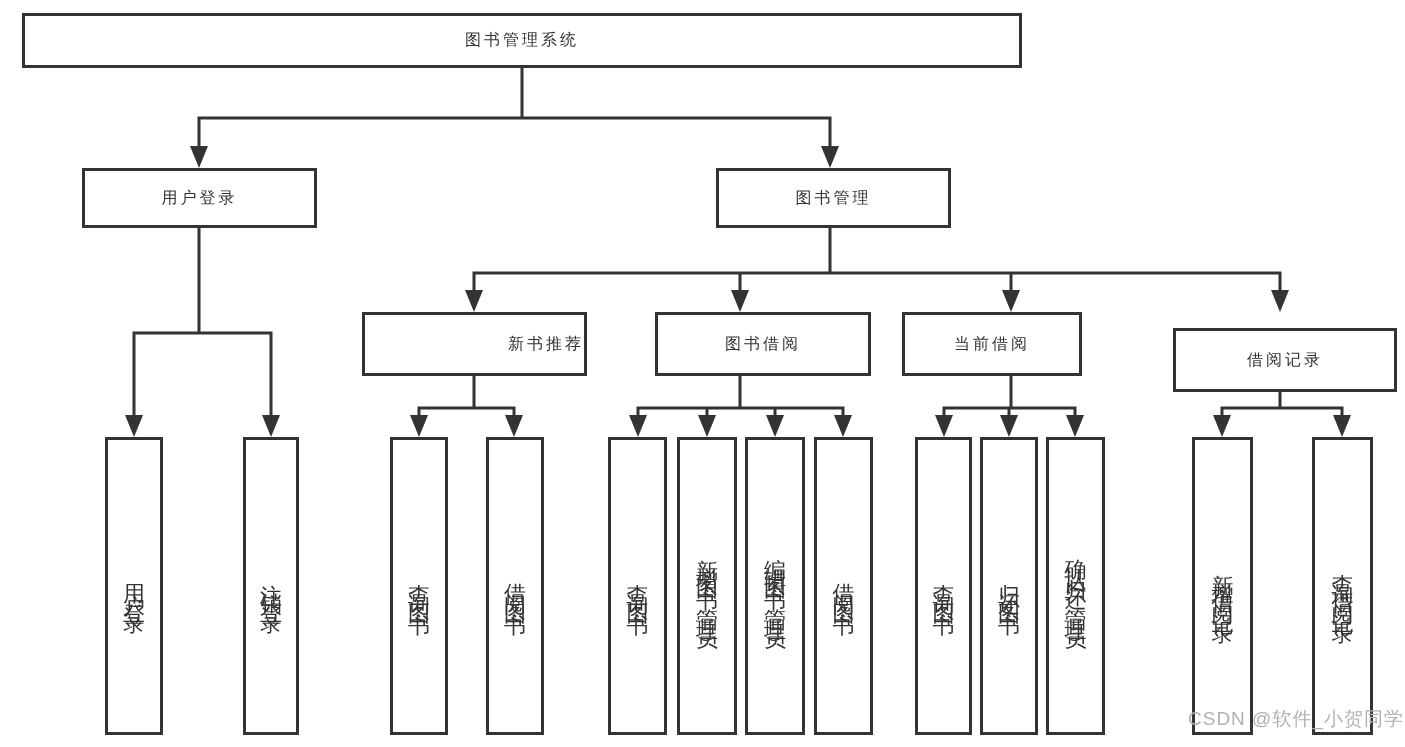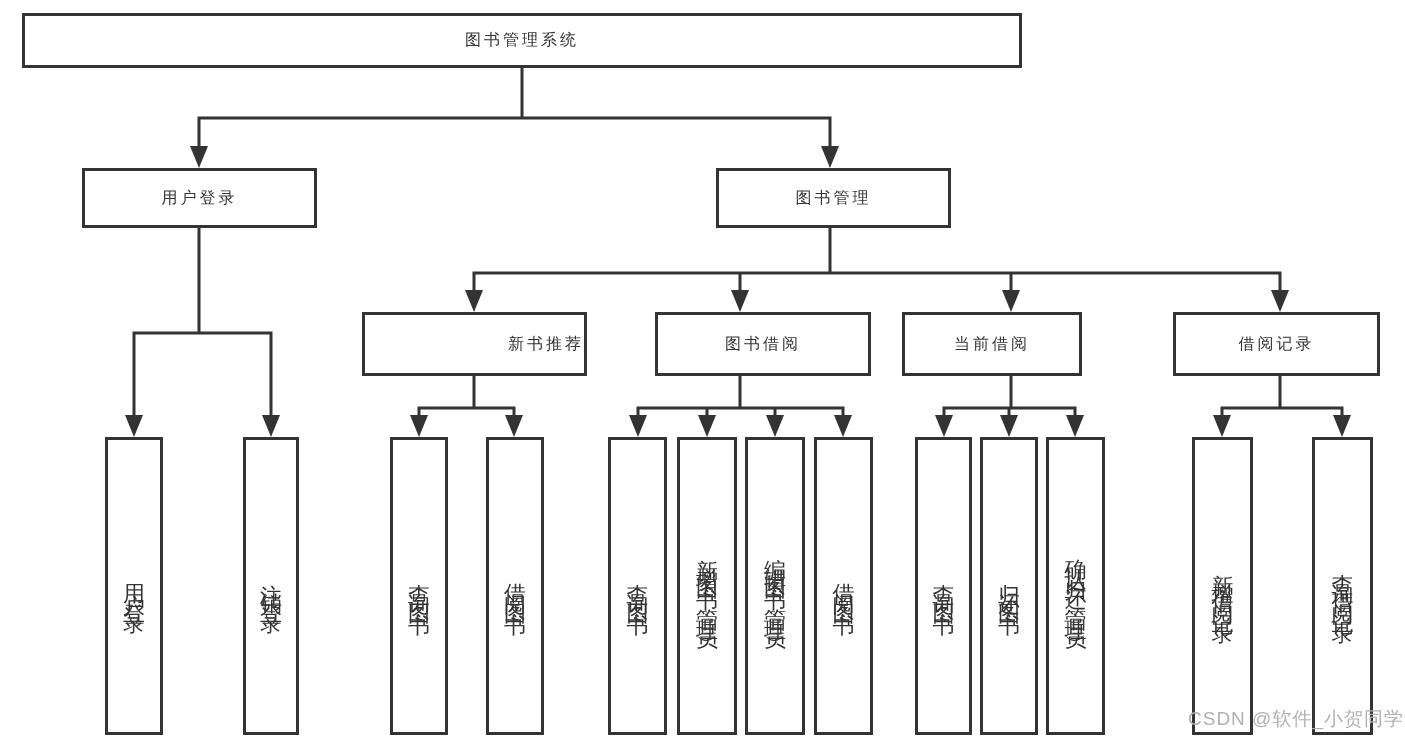"借阅记录" div.box { margin-top: none -> 16px; width: 207px -> 224px }
